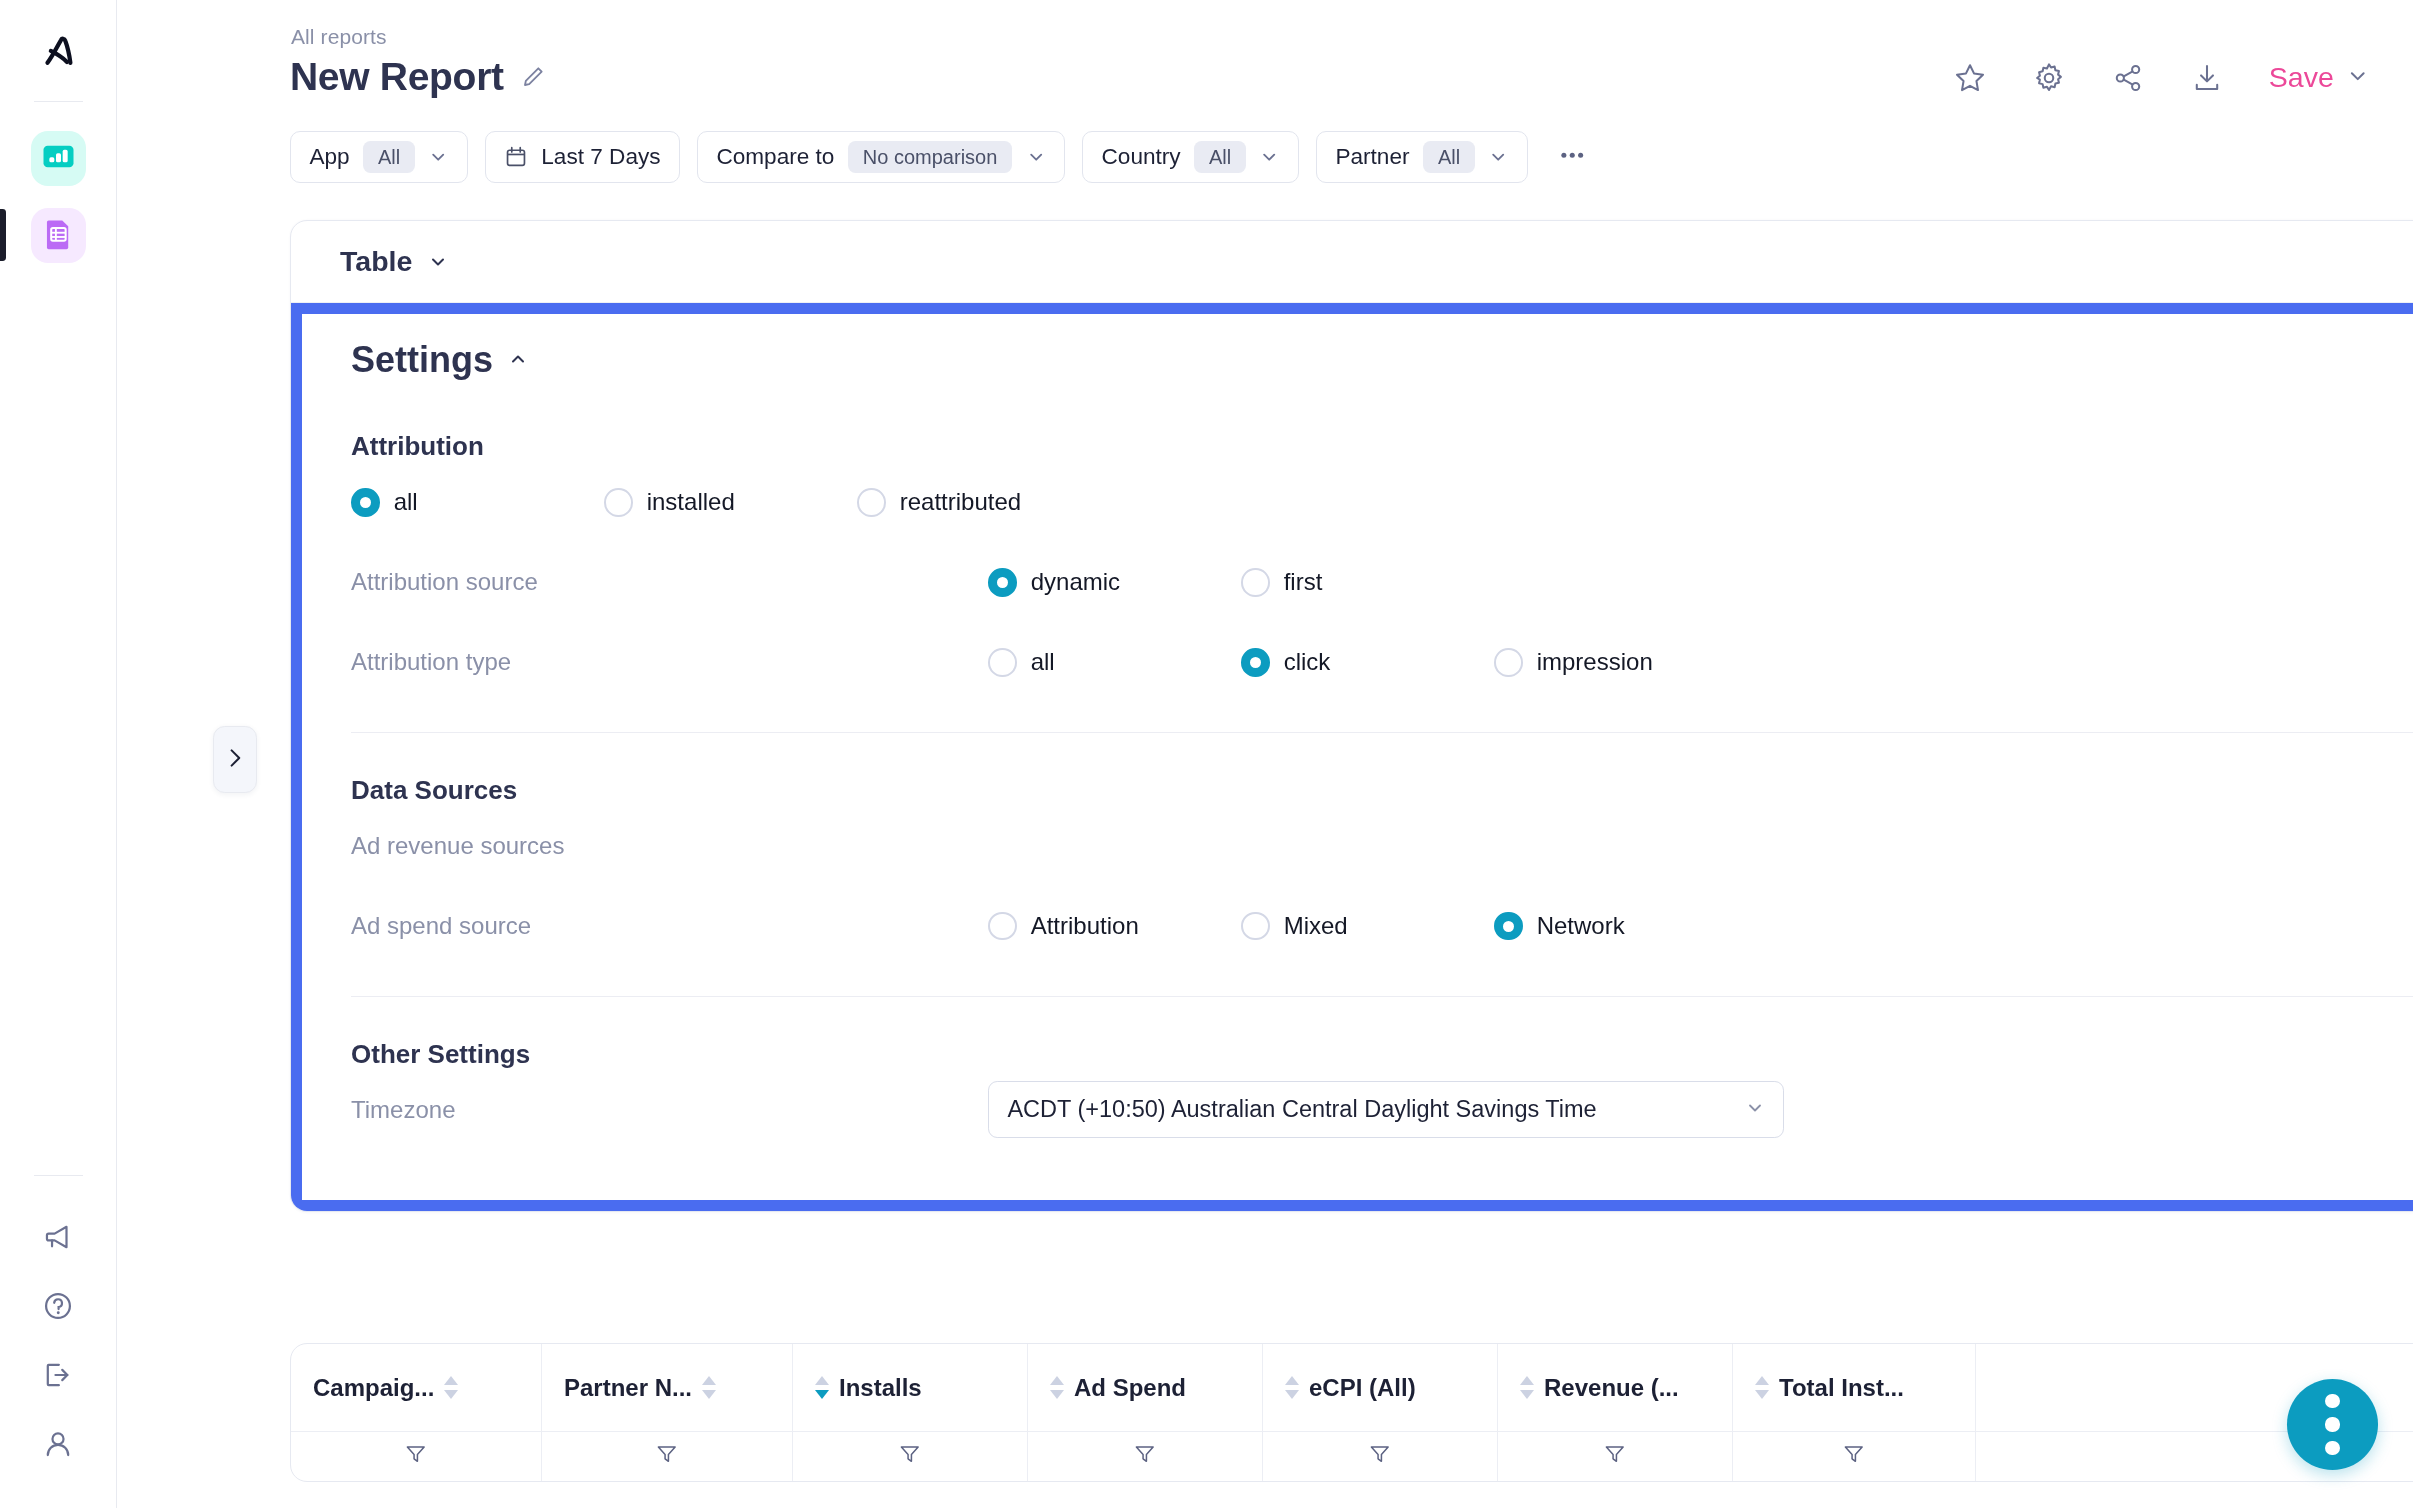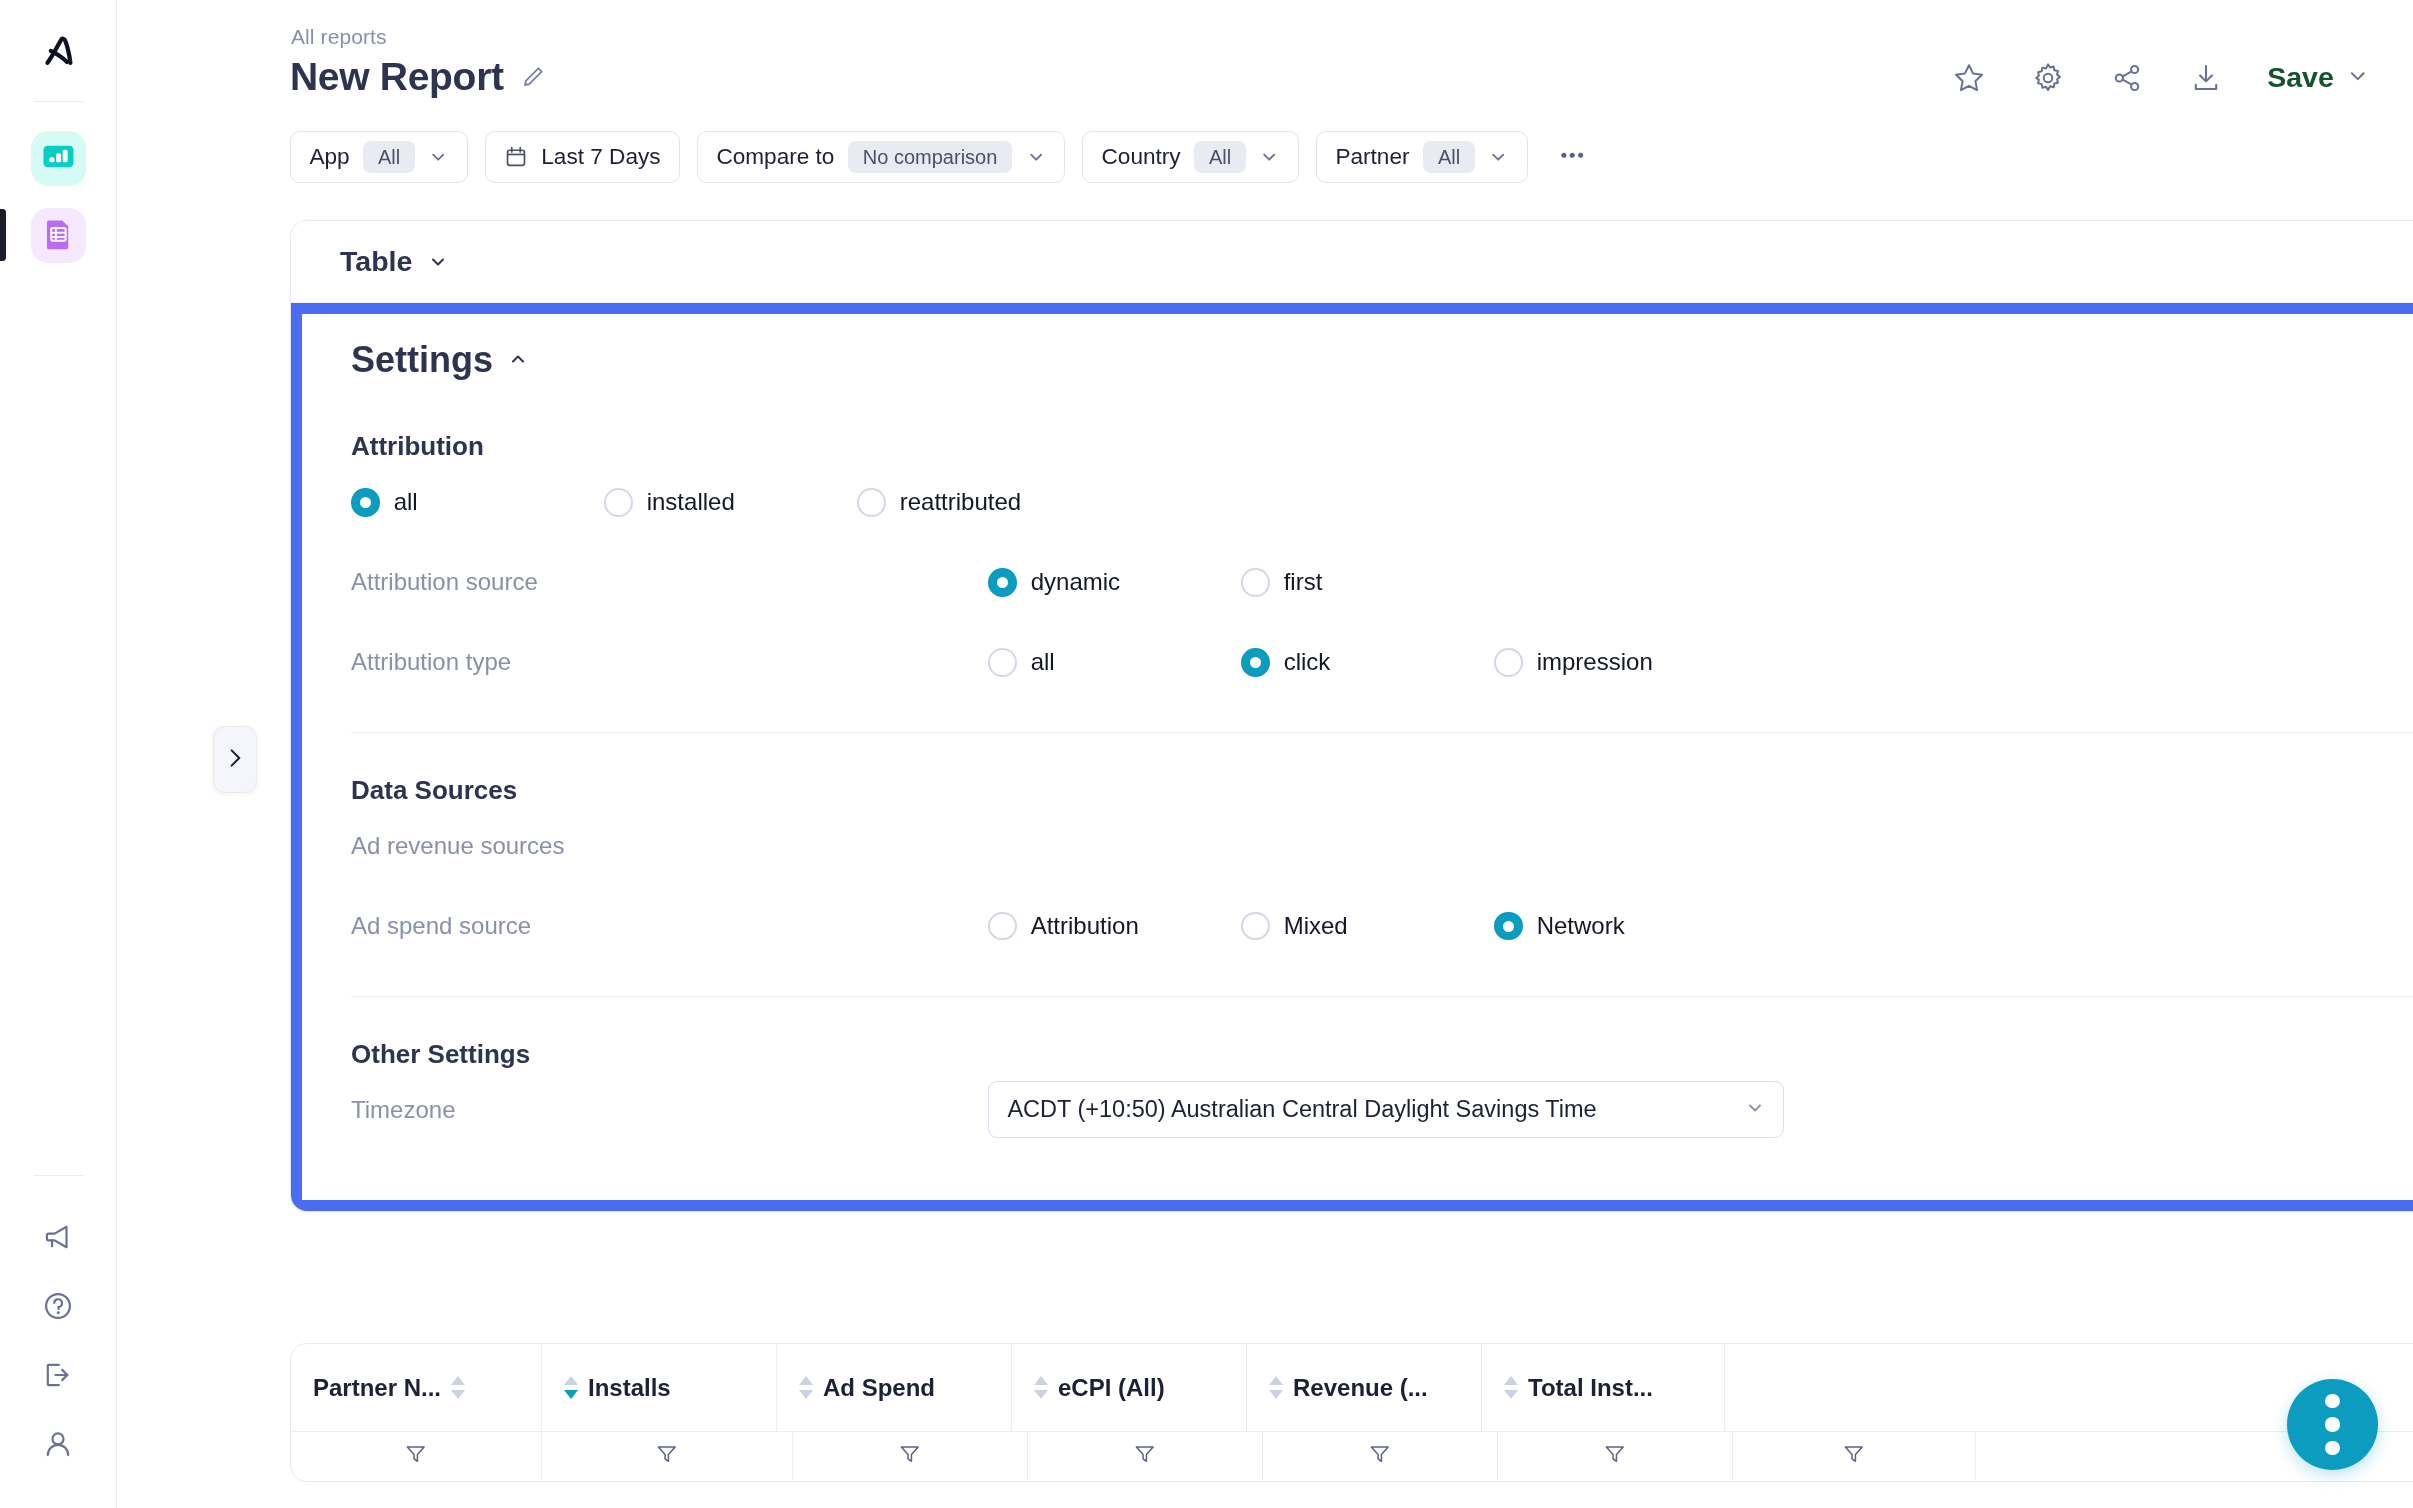"Save" .save-label { color: #14532d -> #ec4899; font-weight: bold -> normal }
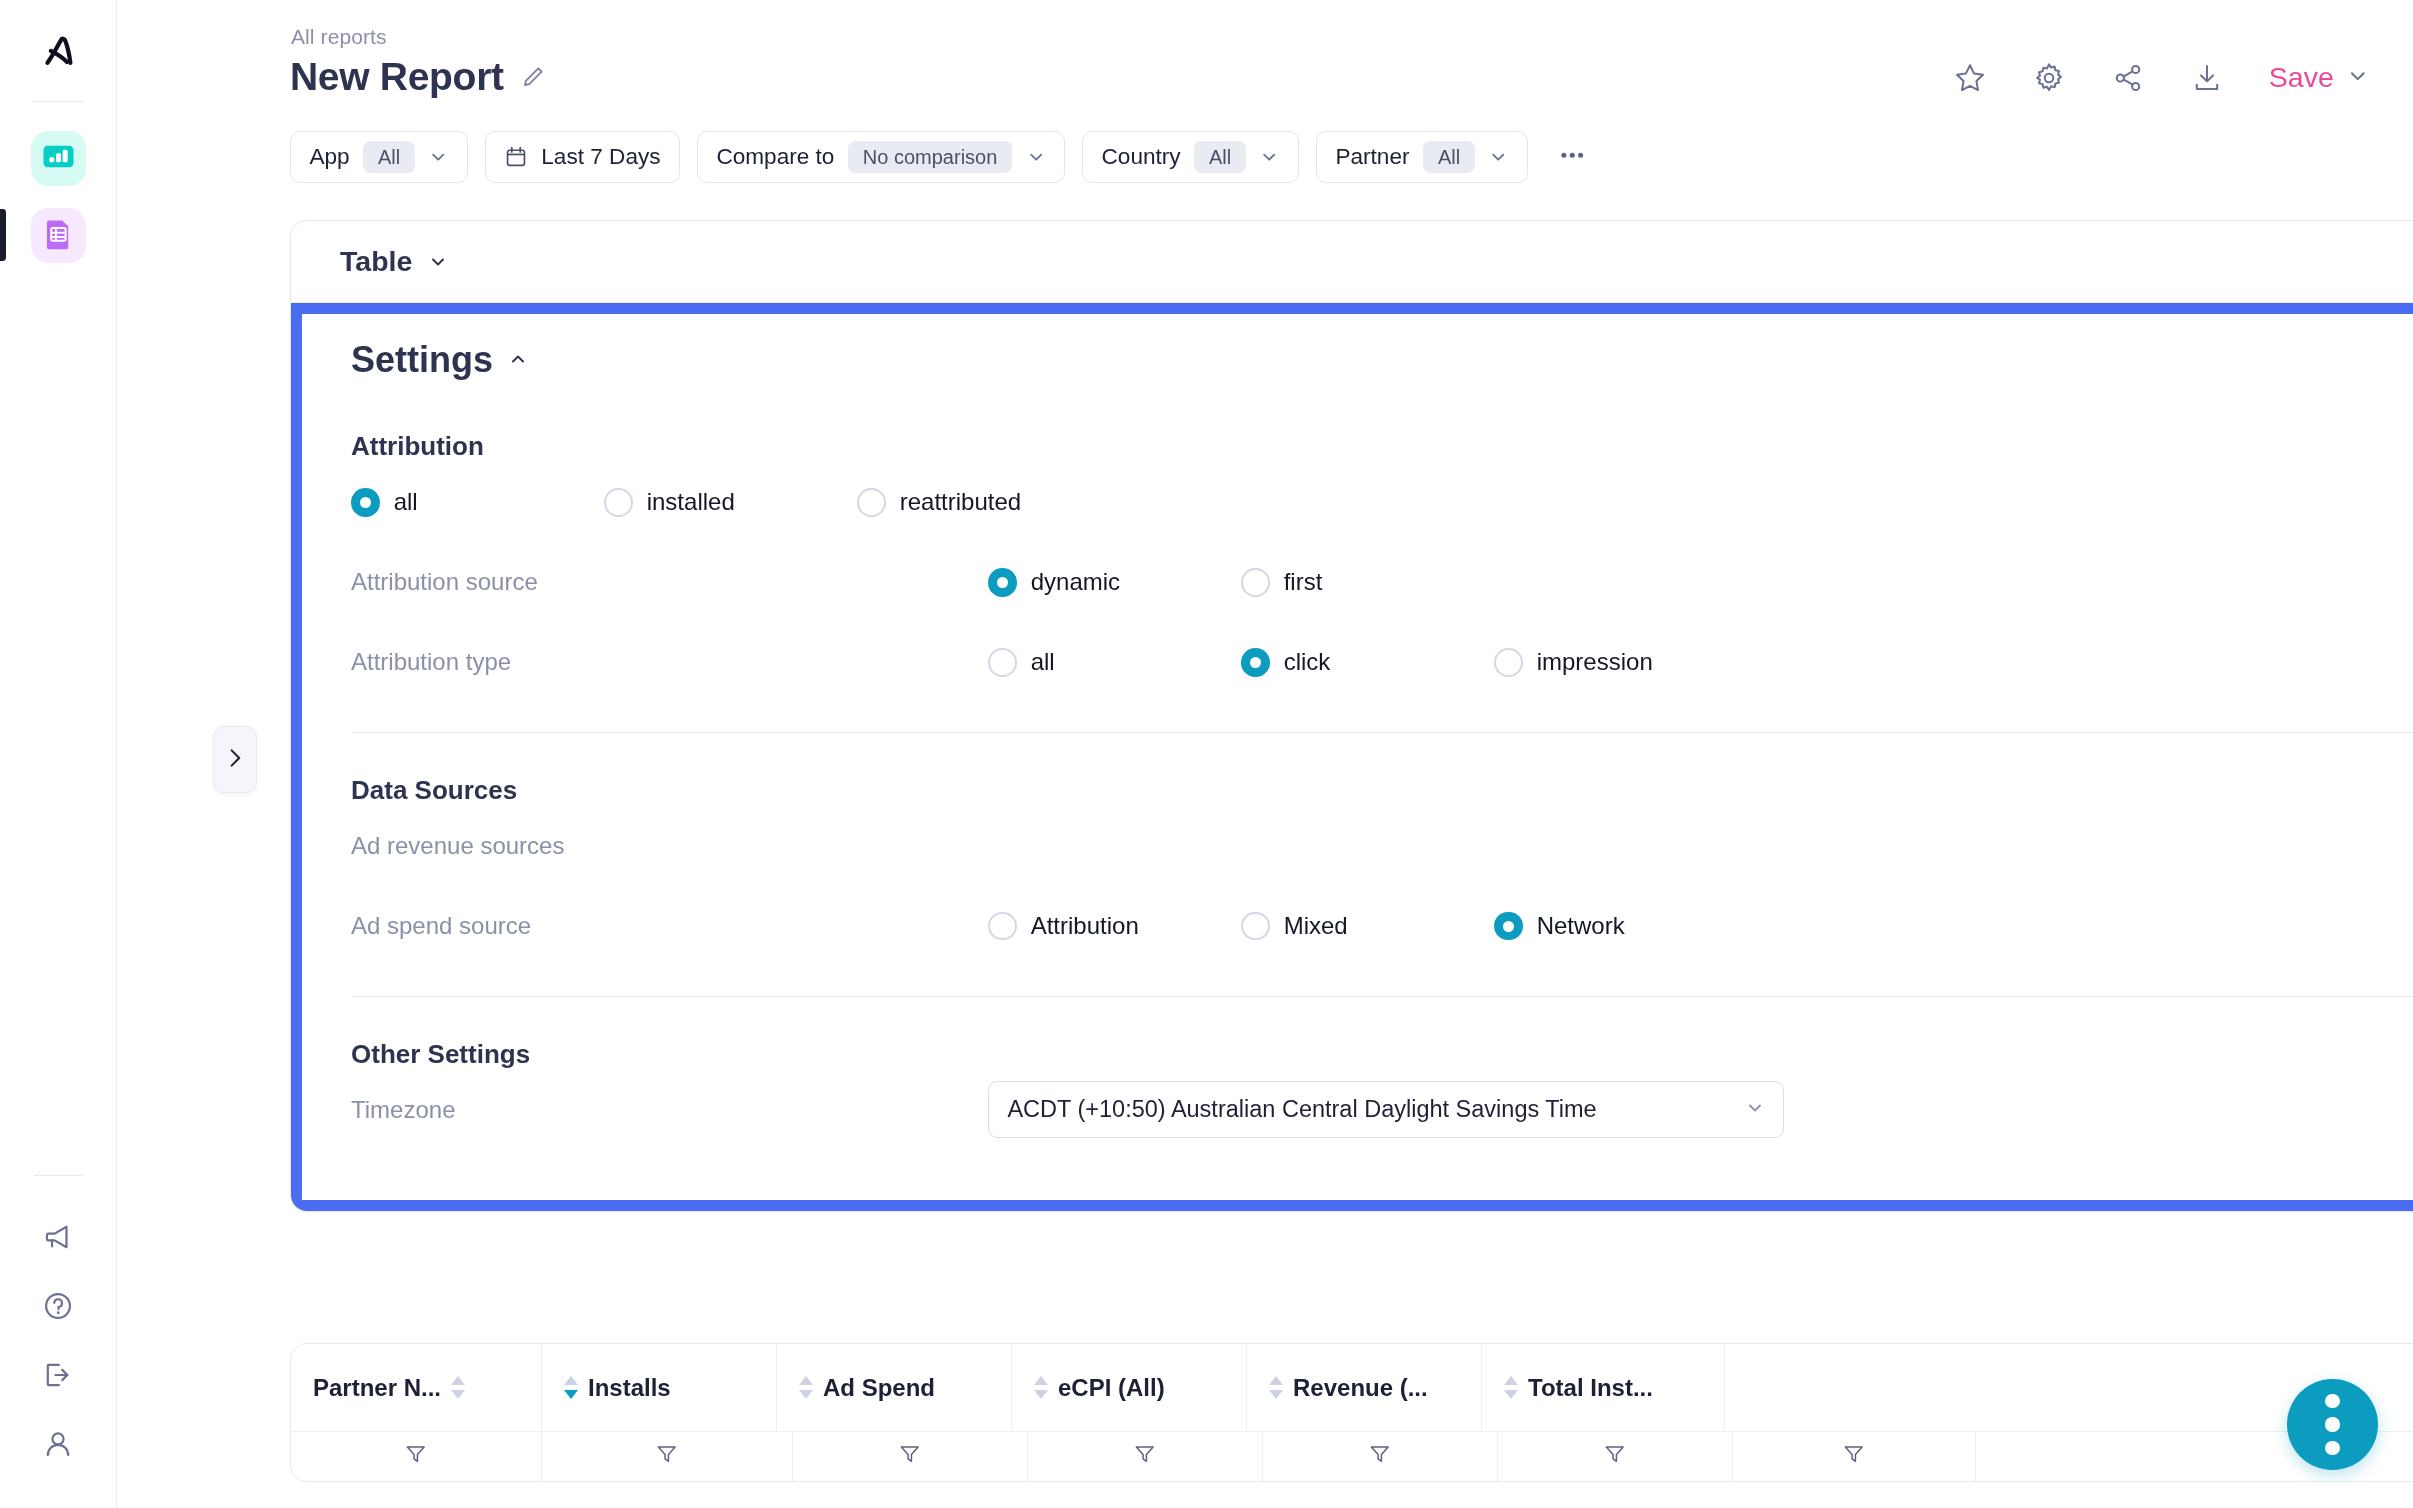"Campaig..." div.th { html: none -> <div> <span>Campaig...</span> <span> <span></span> <span></span> </span> </div> }
